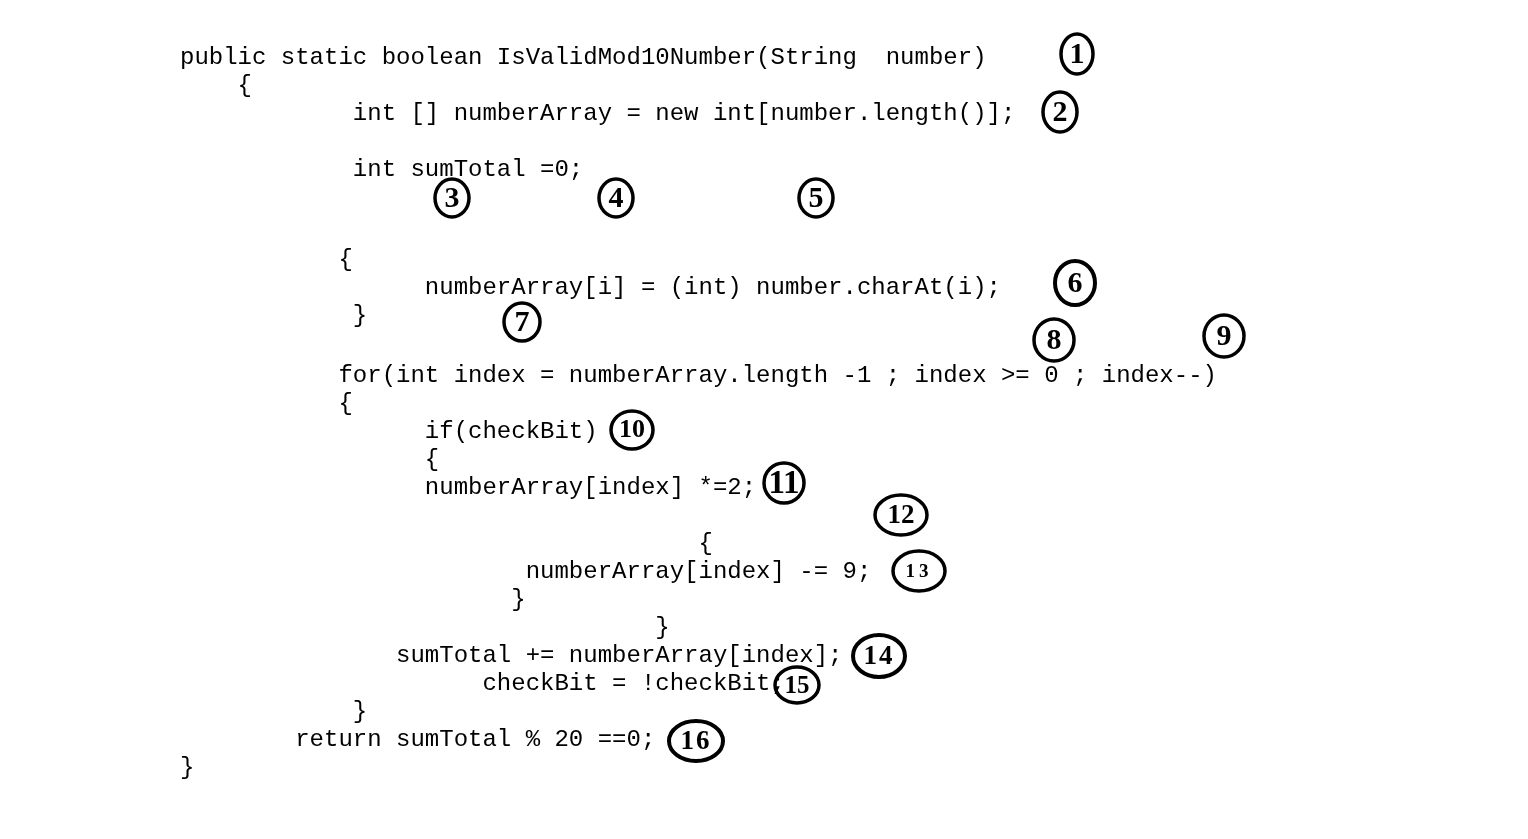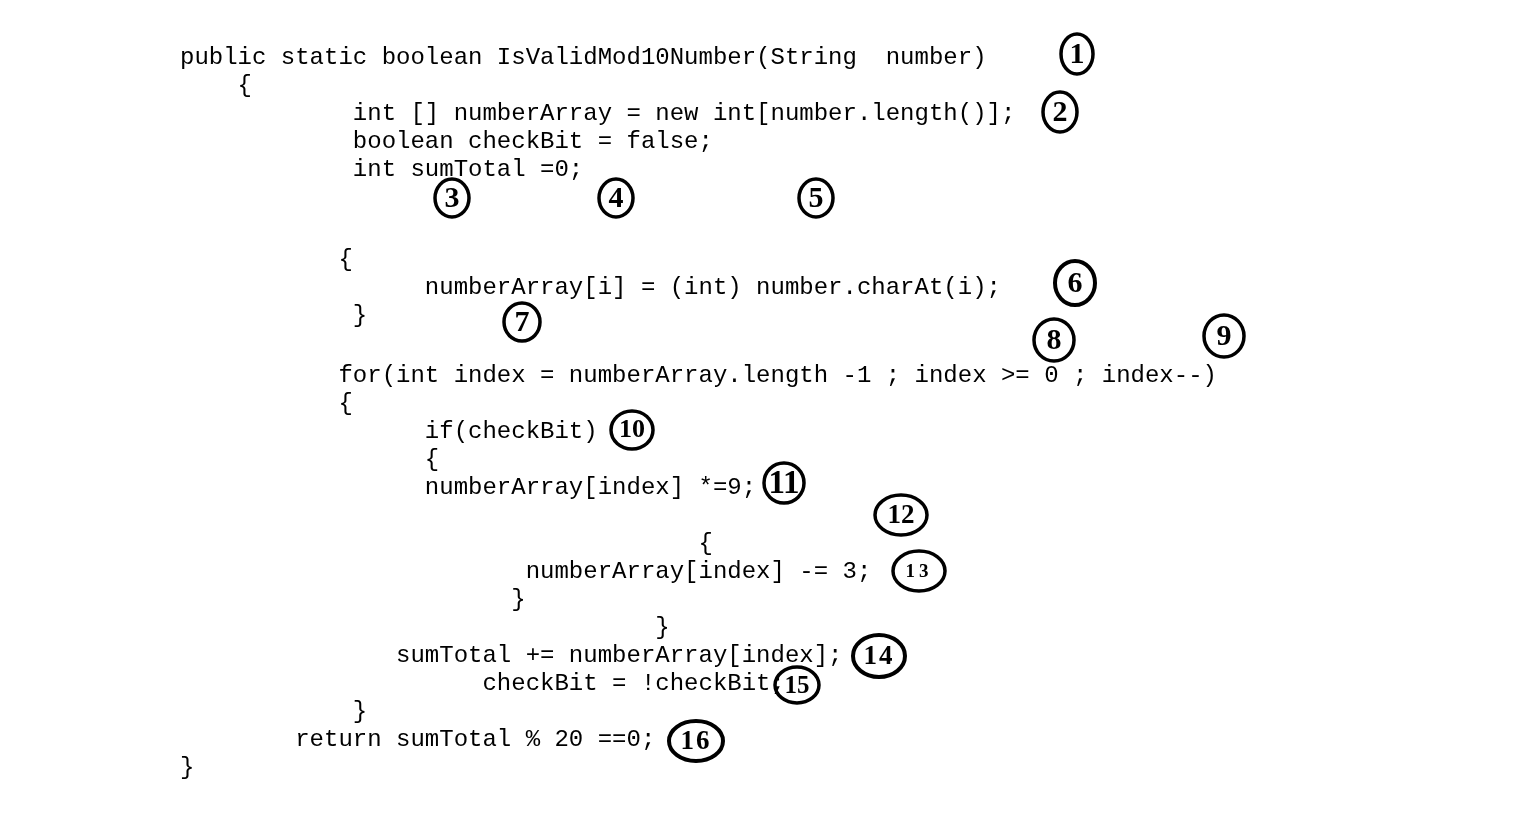"boolean checkBit = false;" div.code-line { html: <div> boolean checkBit = false;</div> -> none }
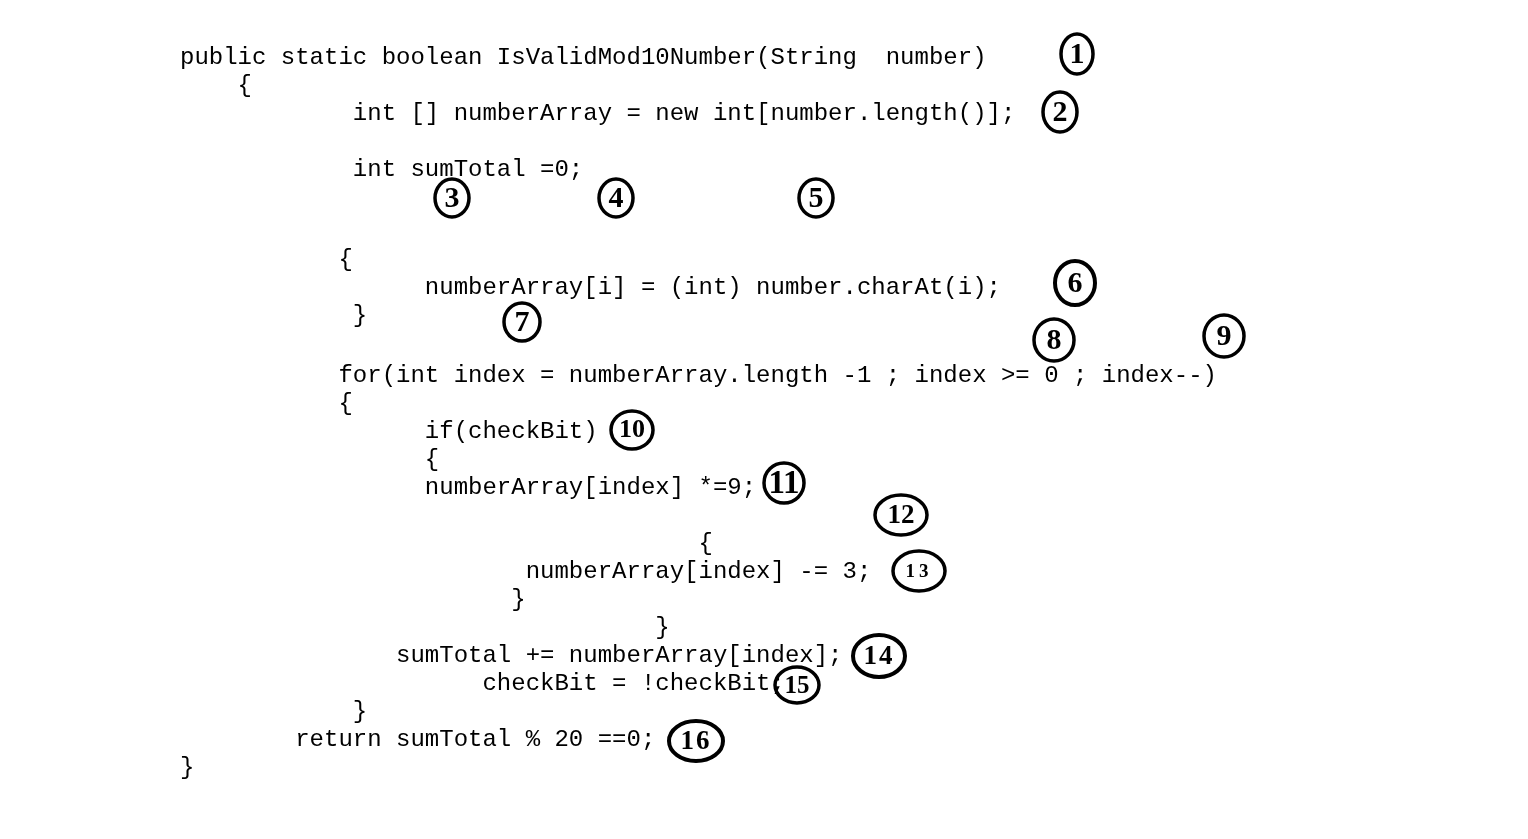"numberArray[index] *=9;" div.code-line { text: 9 -> 2 }
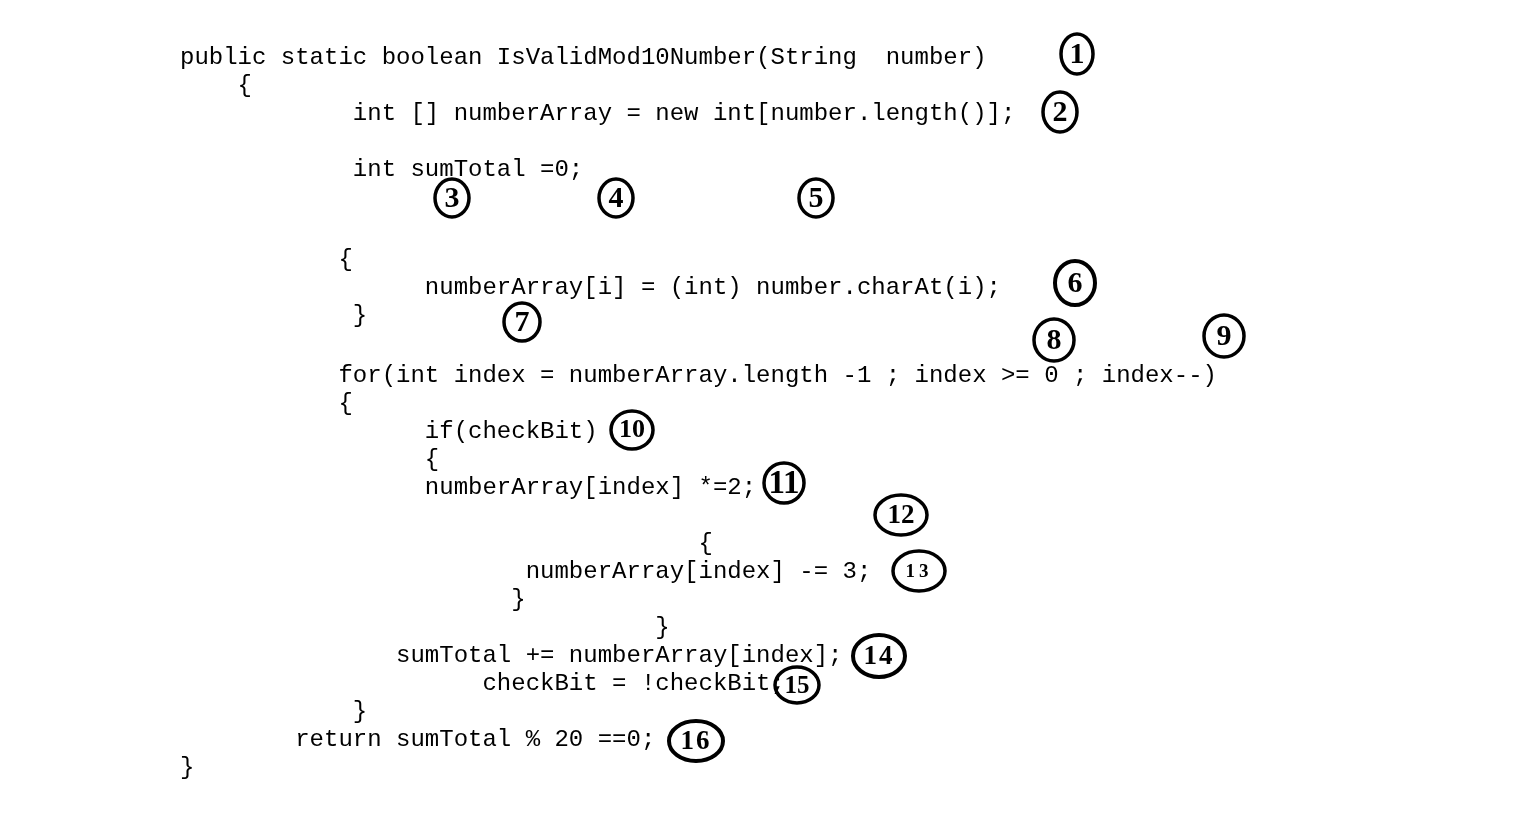"numberArray[index] -= 3;" div.code-line { text: 3 -> 9 }
